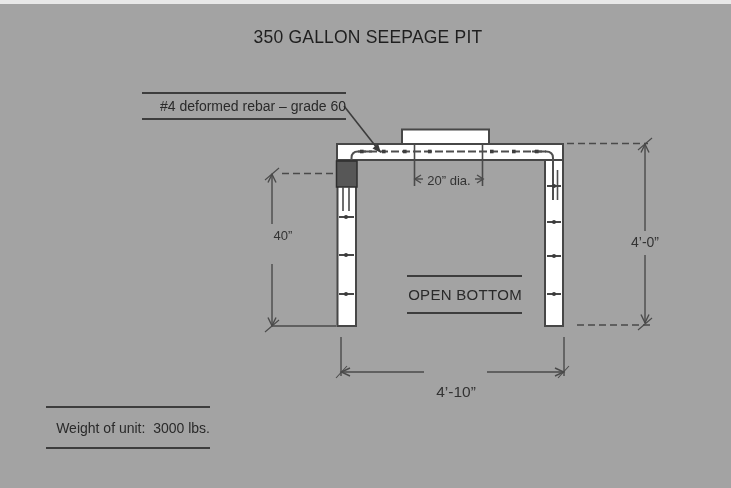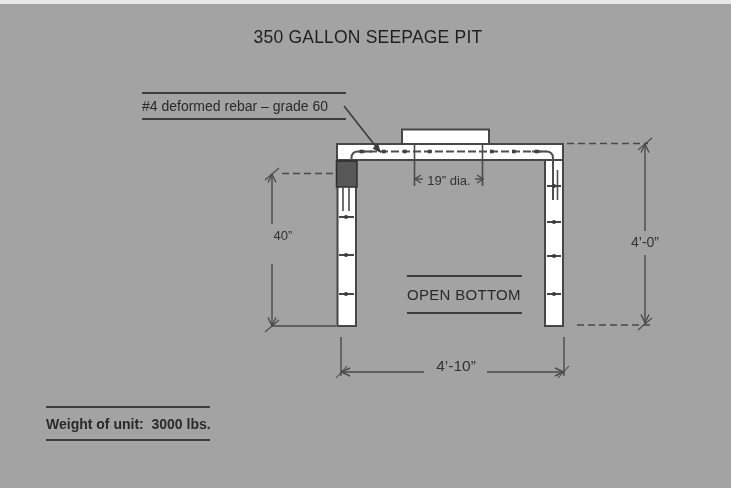"#4 deformed rebar – grade" .note-box { justify-content: flex-start -> flex-end }
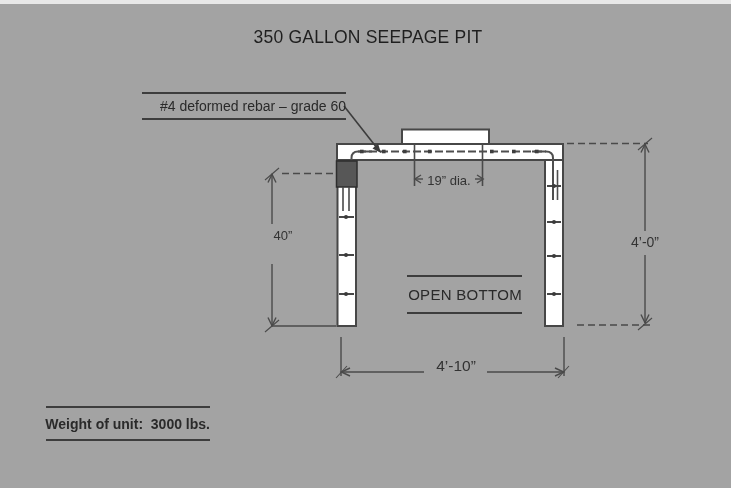"19” dia." div.abs { text: 19 -> 20 }
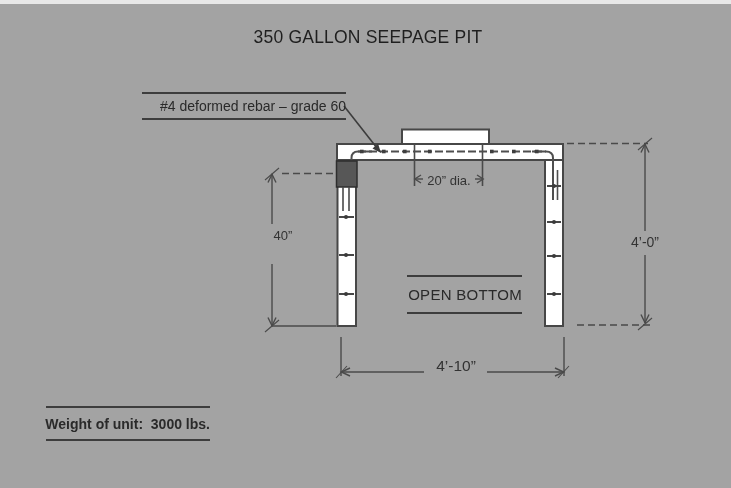"4’-10”" div.abs { top: 362px -> 388px }
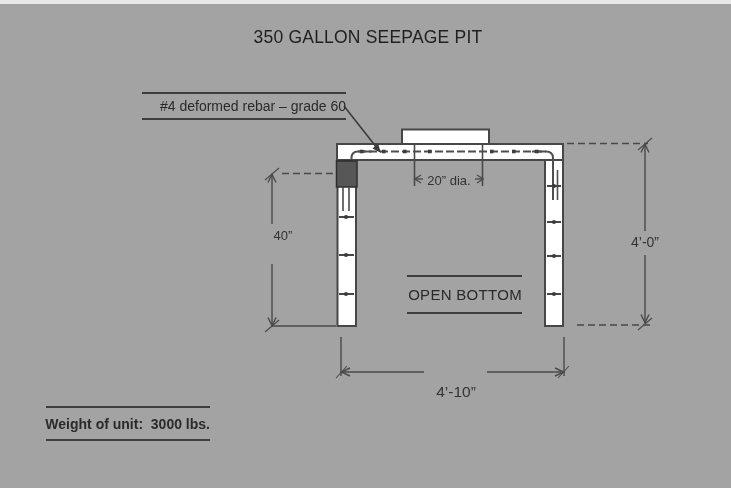"Weight of unit: 3000 lbs." div.abs { font-weight: bold -> none; height: 35px -> 43px }
